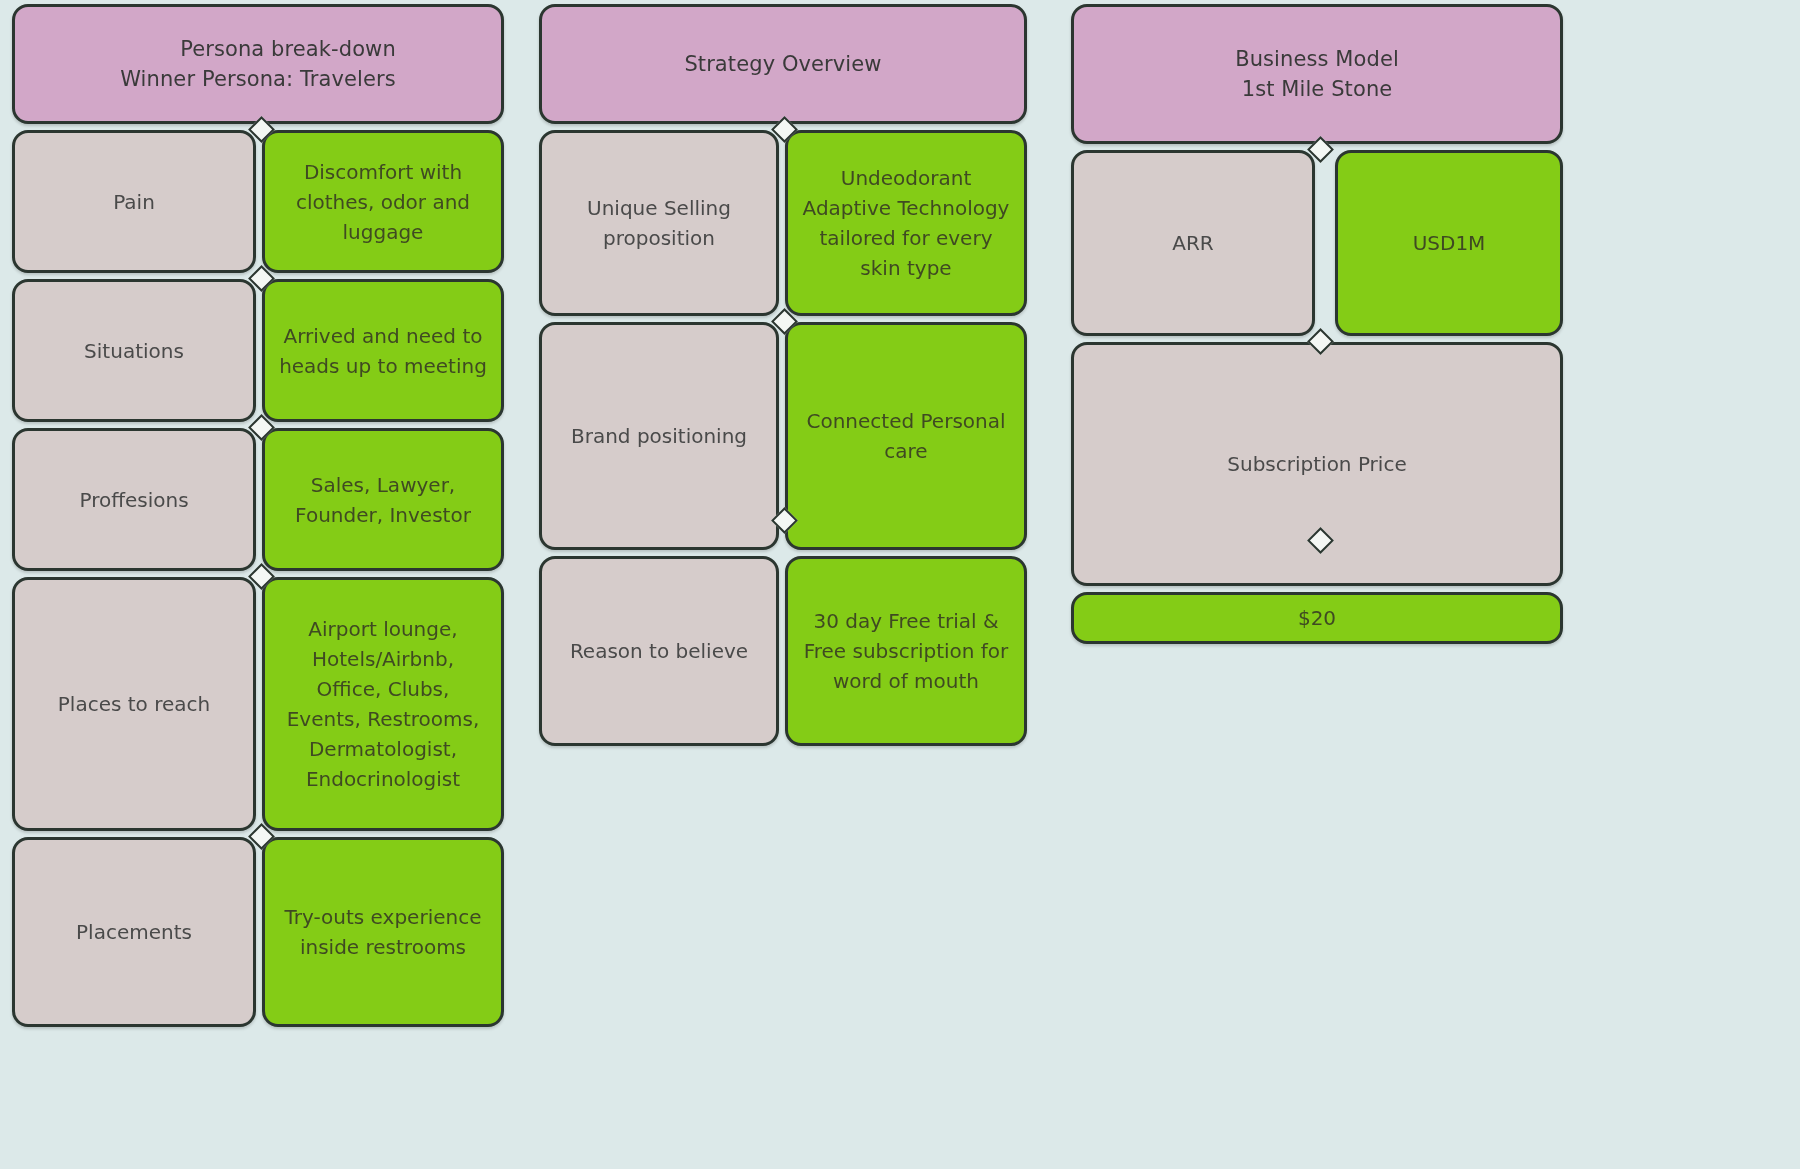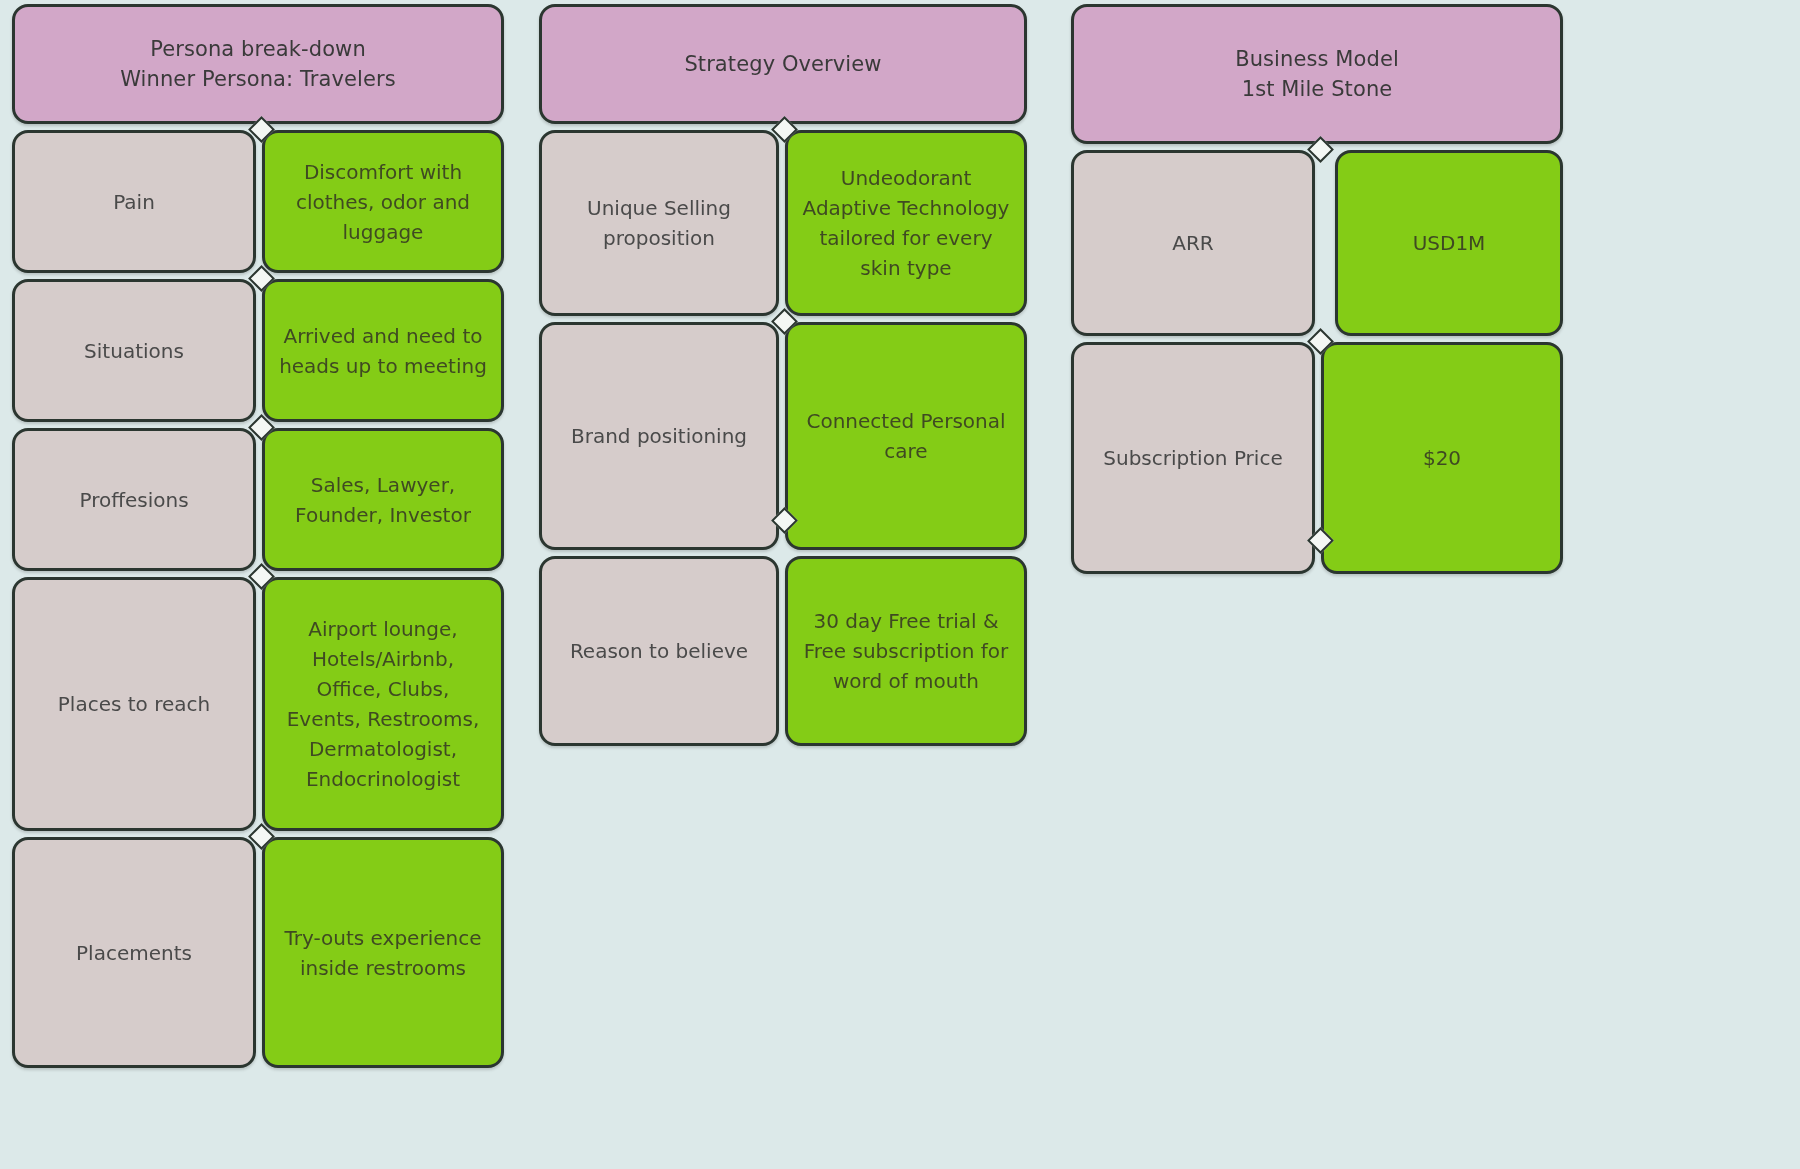"Persona break-down" .col-1 .header-card { text-align: none -> right }
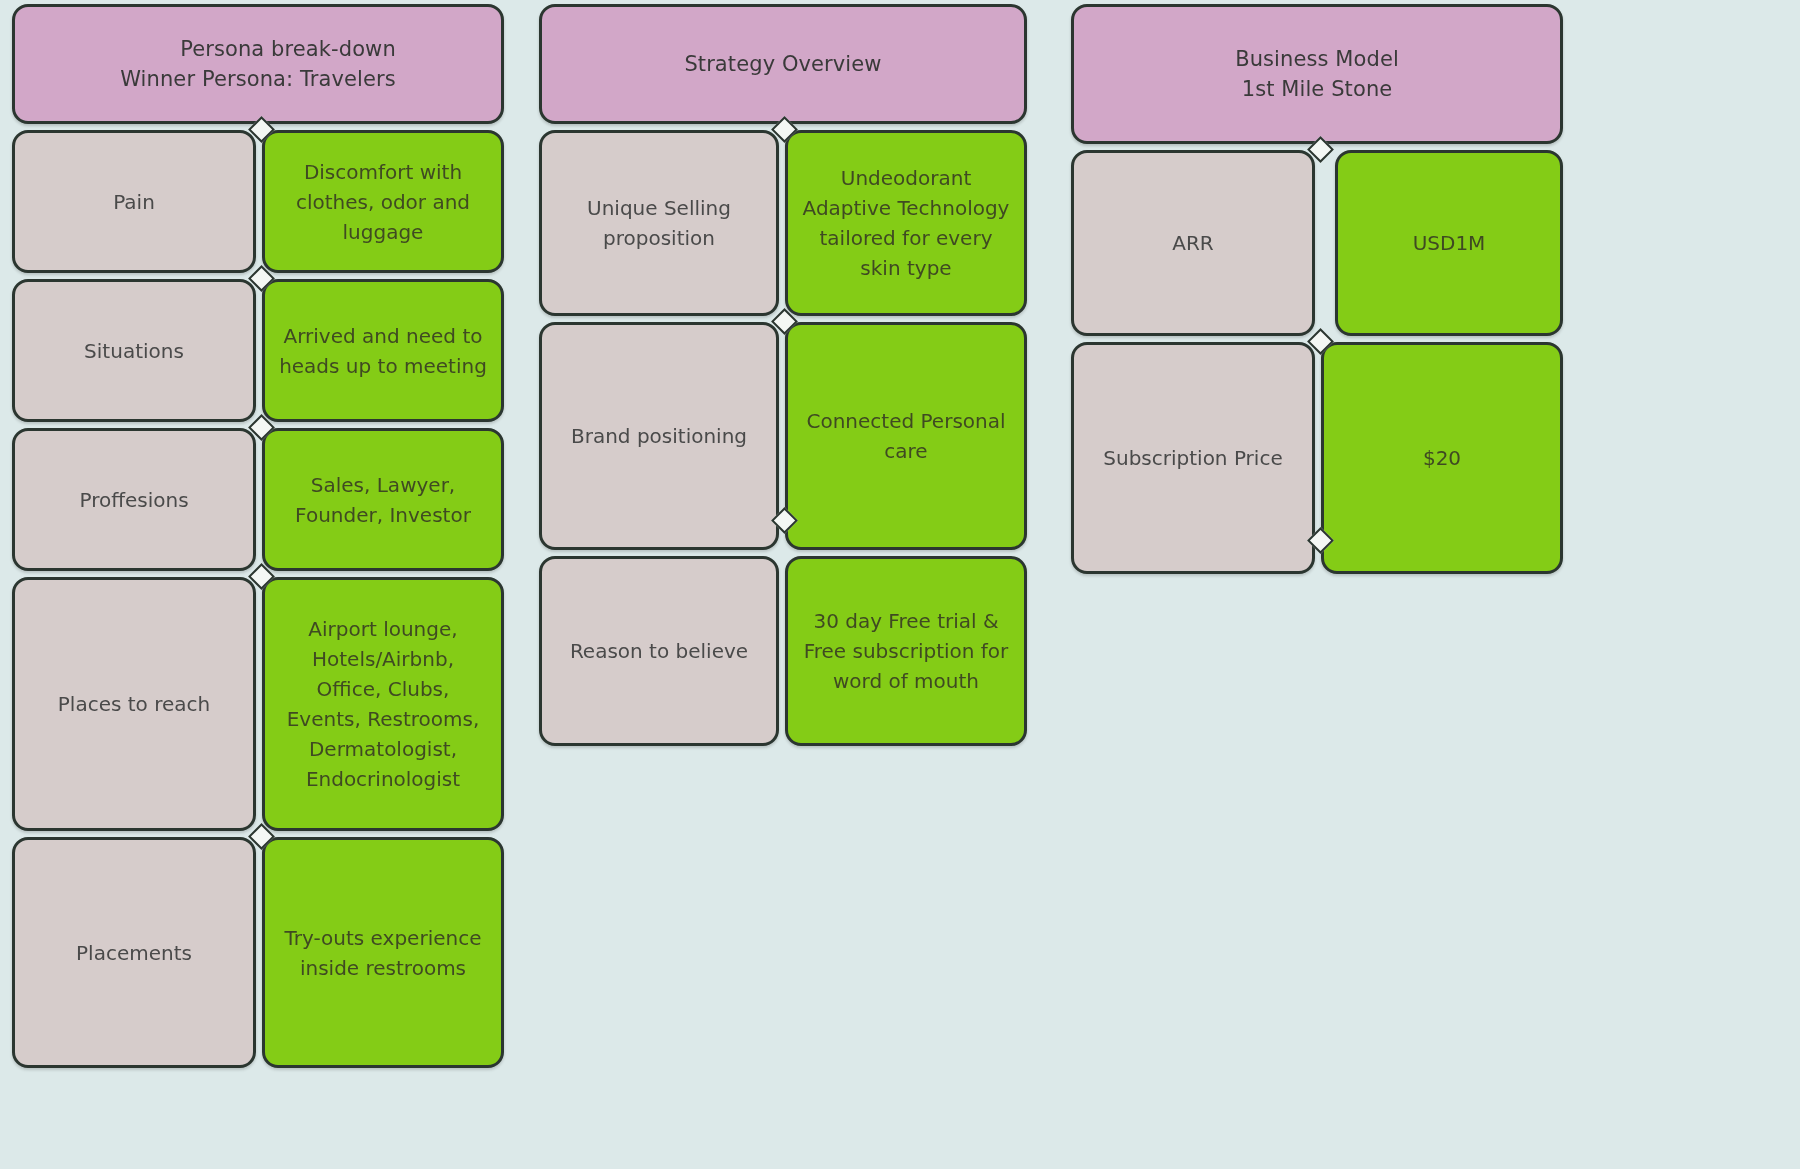"Subscription Price" div.row { flex-direction: none -> column; height: 232px -> 184px }
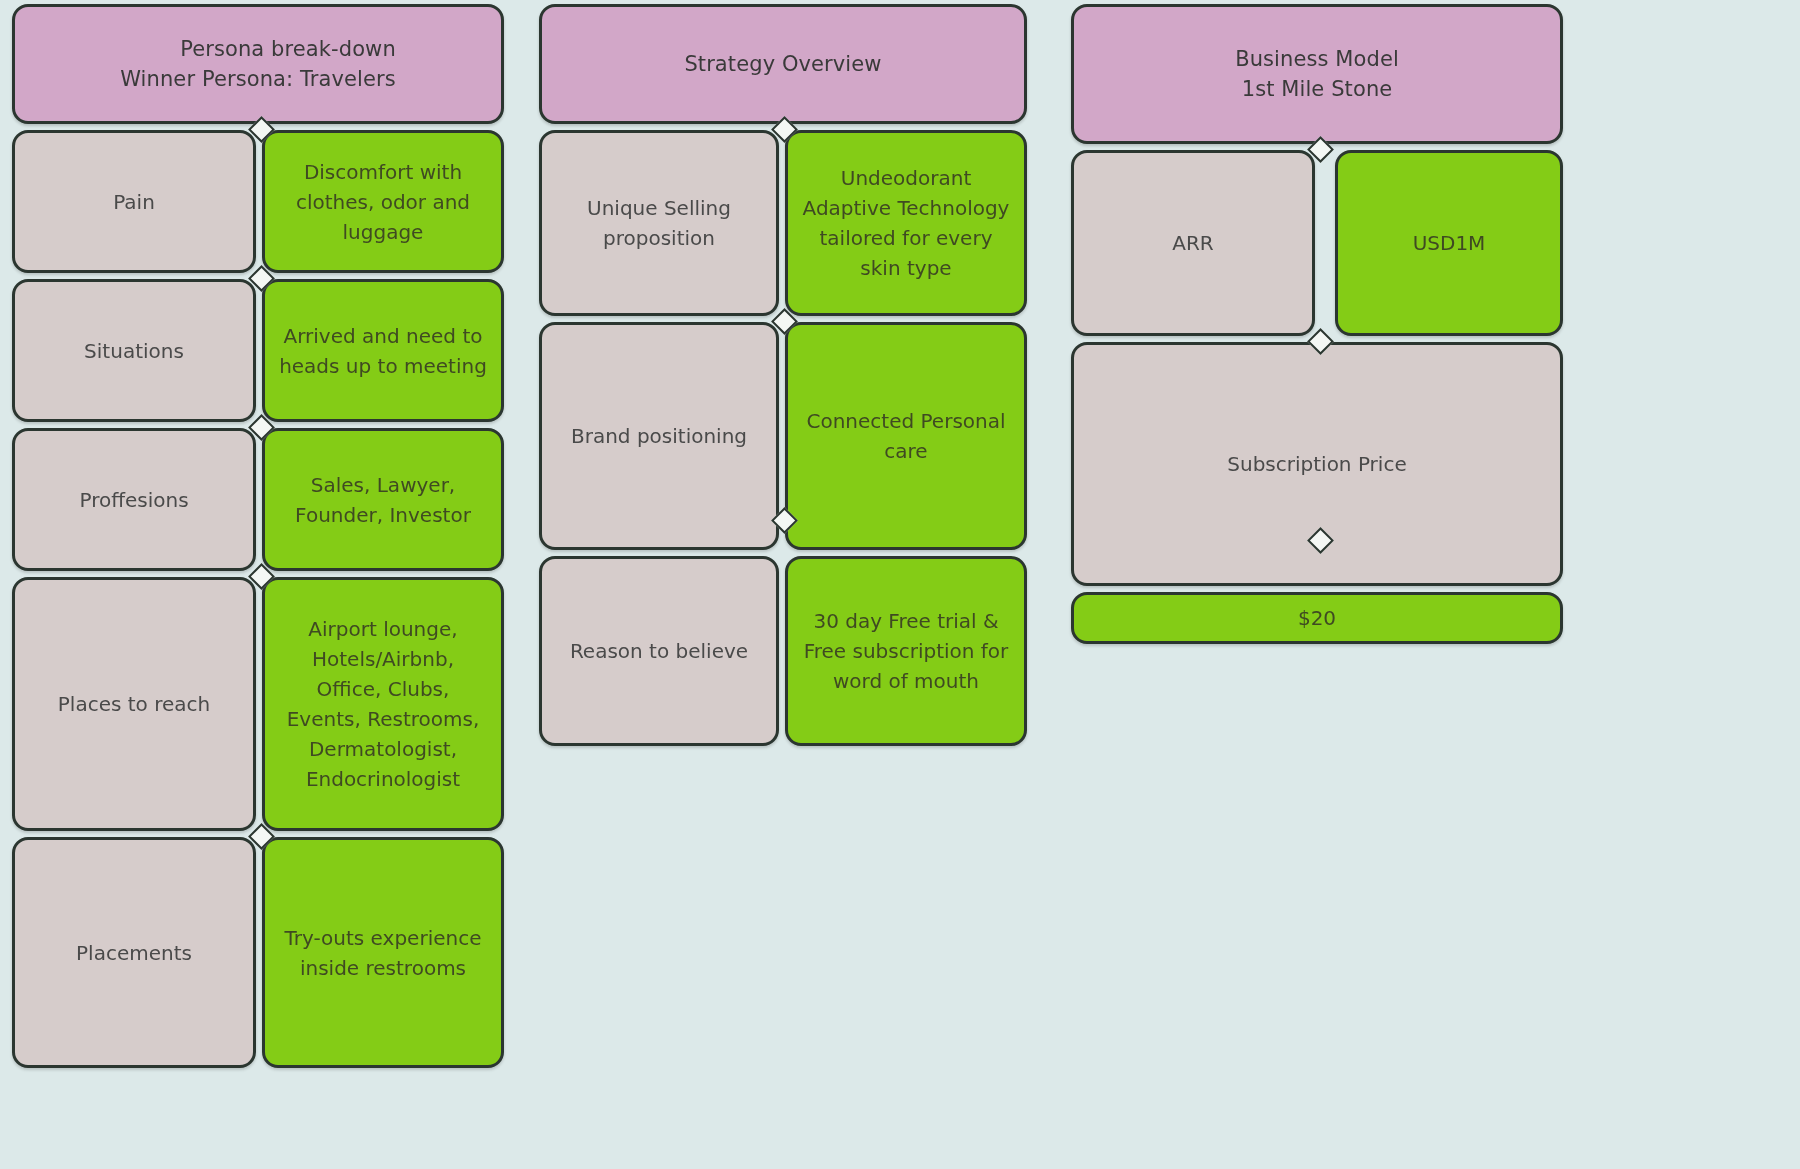"Placements" div.row { height: 231px -> 190px }
